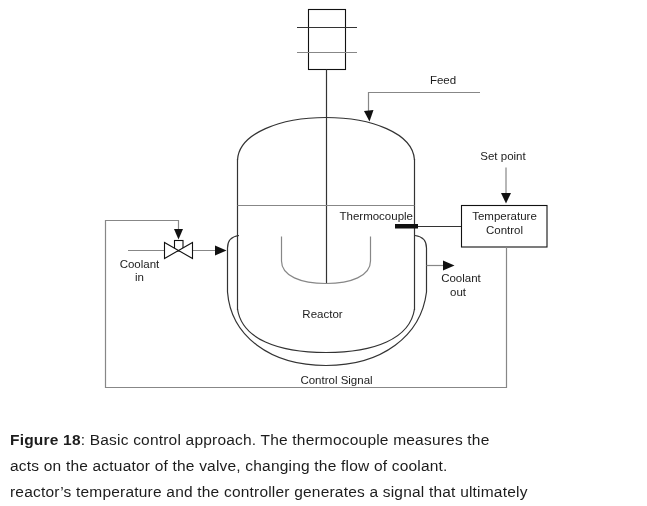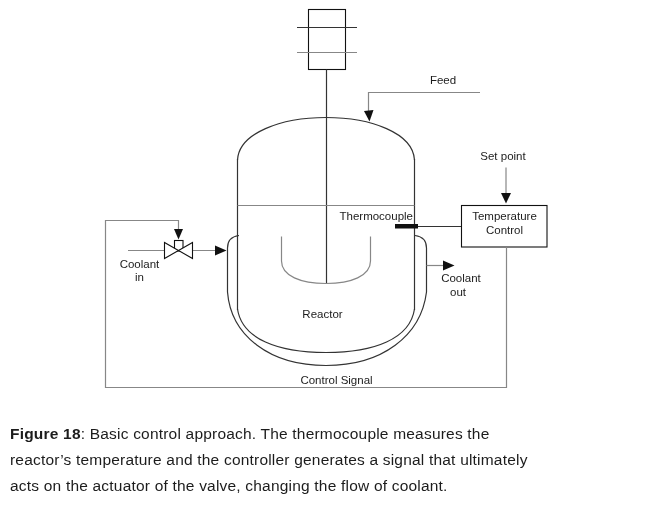"Figure 18: Basic control approach." .caption { margin: 21px 10px 0 10px -> 27px 10px 0 10px }
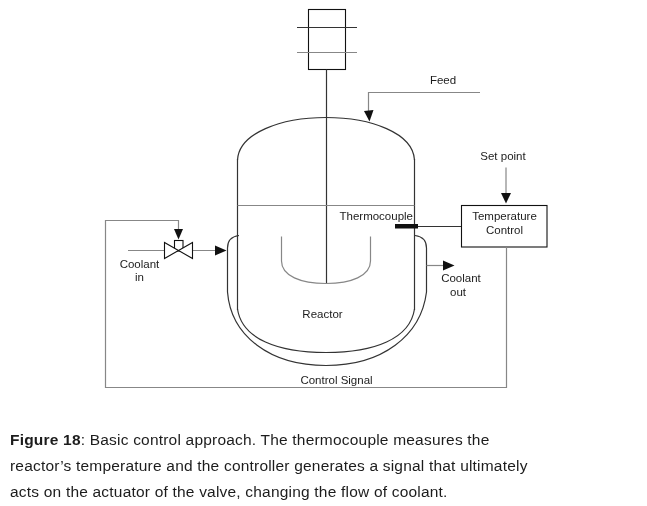"reactor’s temperature and the controller" span.cap-line { order: before "acts on the actuator of" -> after "acts on the actuator of" }
